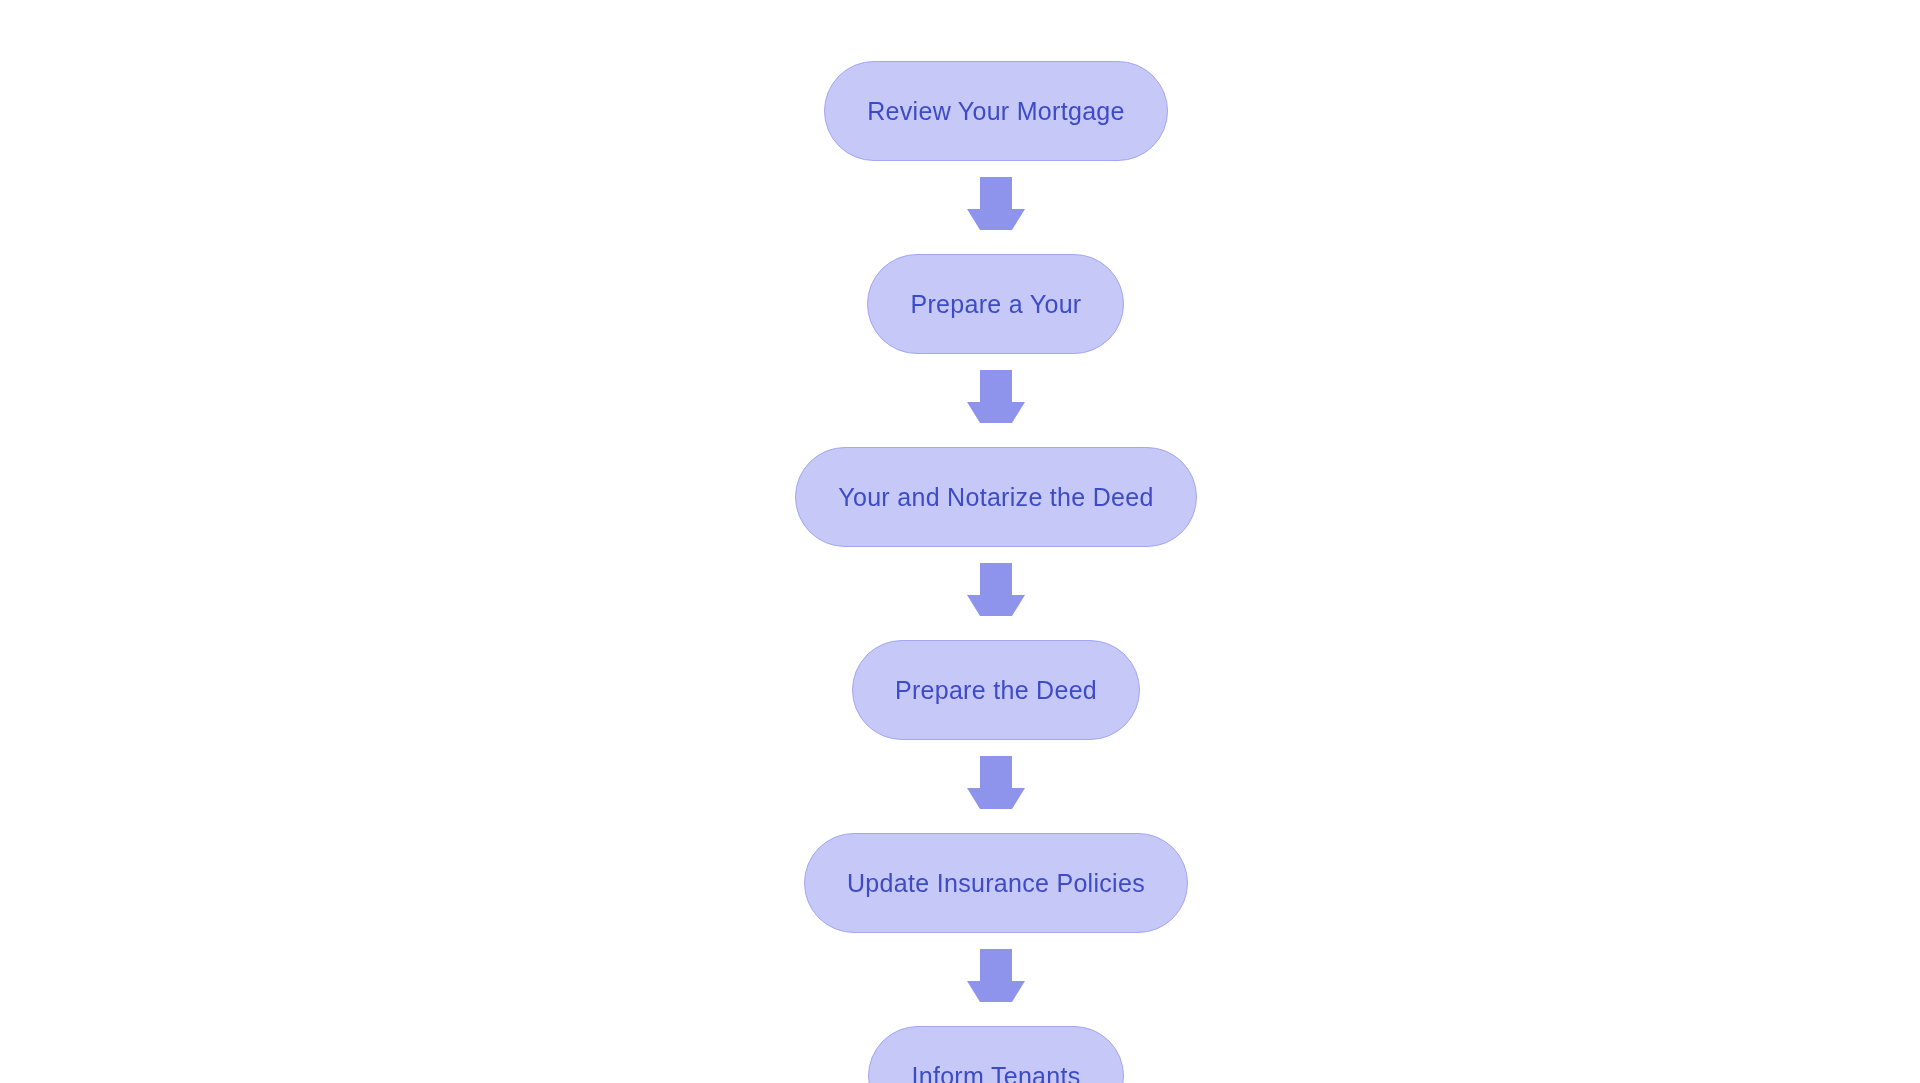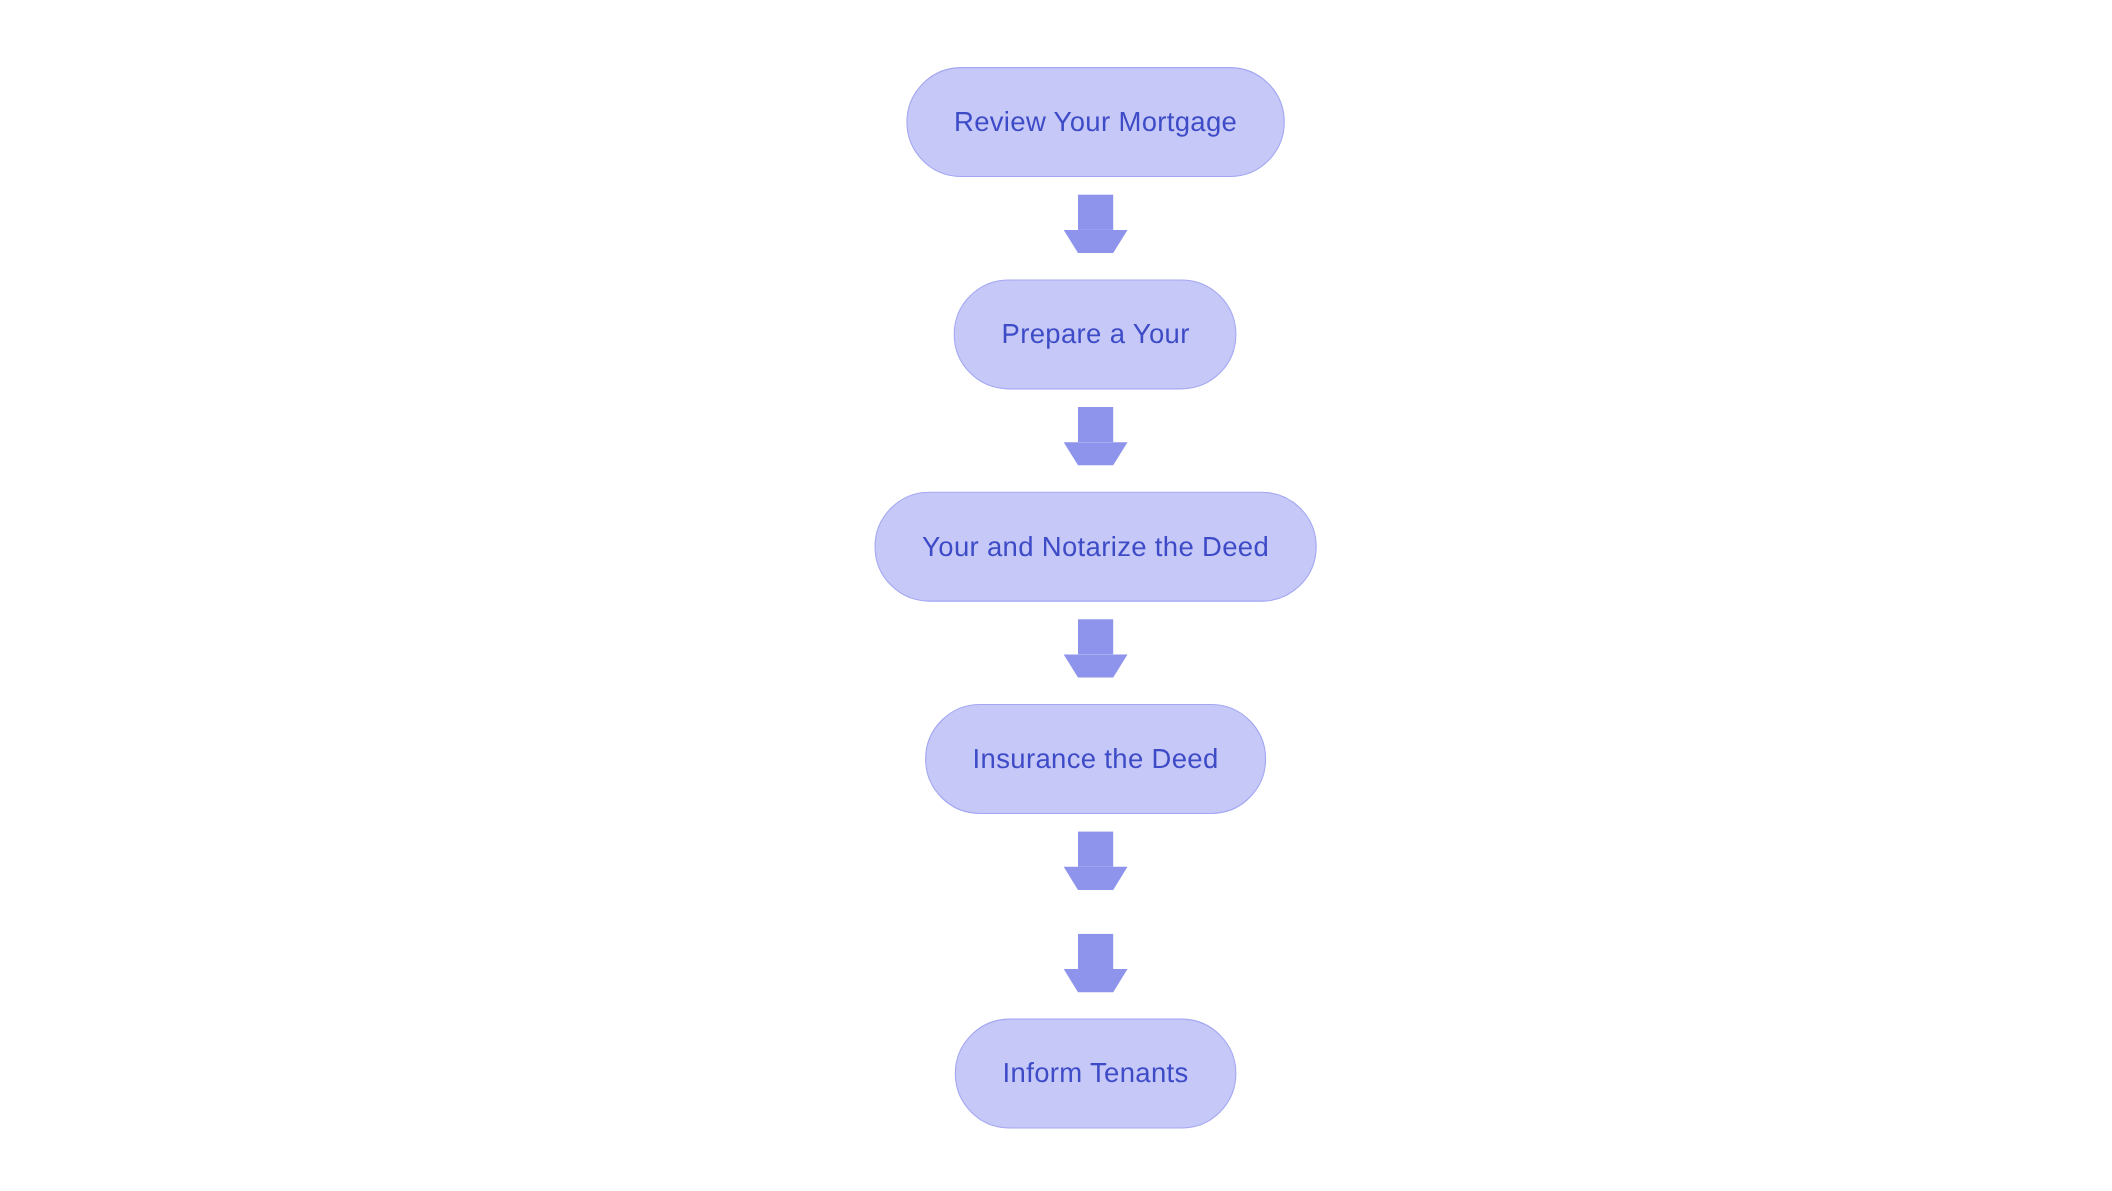"Insurance the Deed" div.node { text: Insurance -> Prepare }
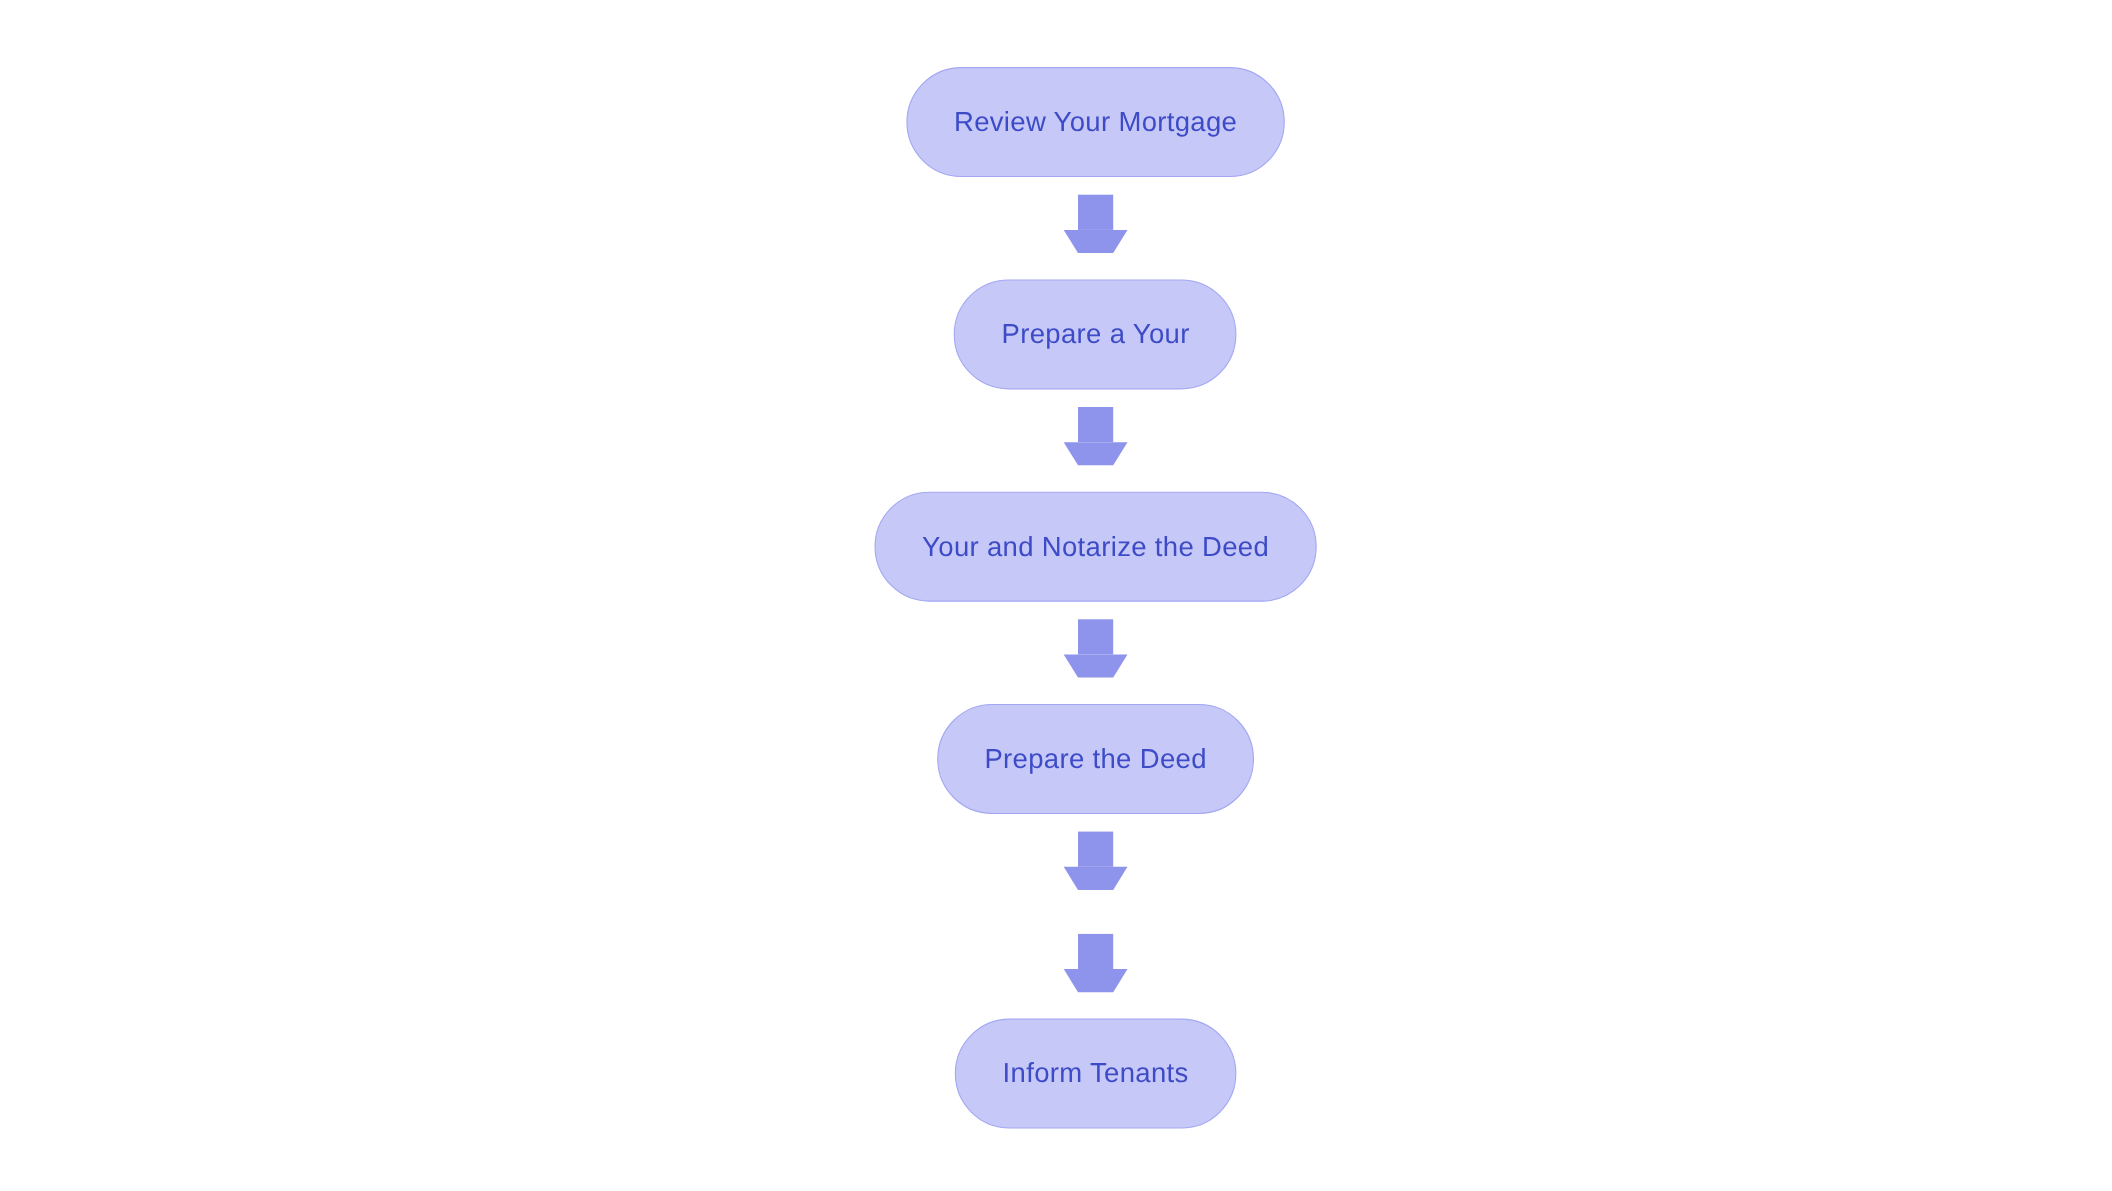"Update Insurance Policies" div.node { html: none -> <div>Update Insurance Policies</div> }
